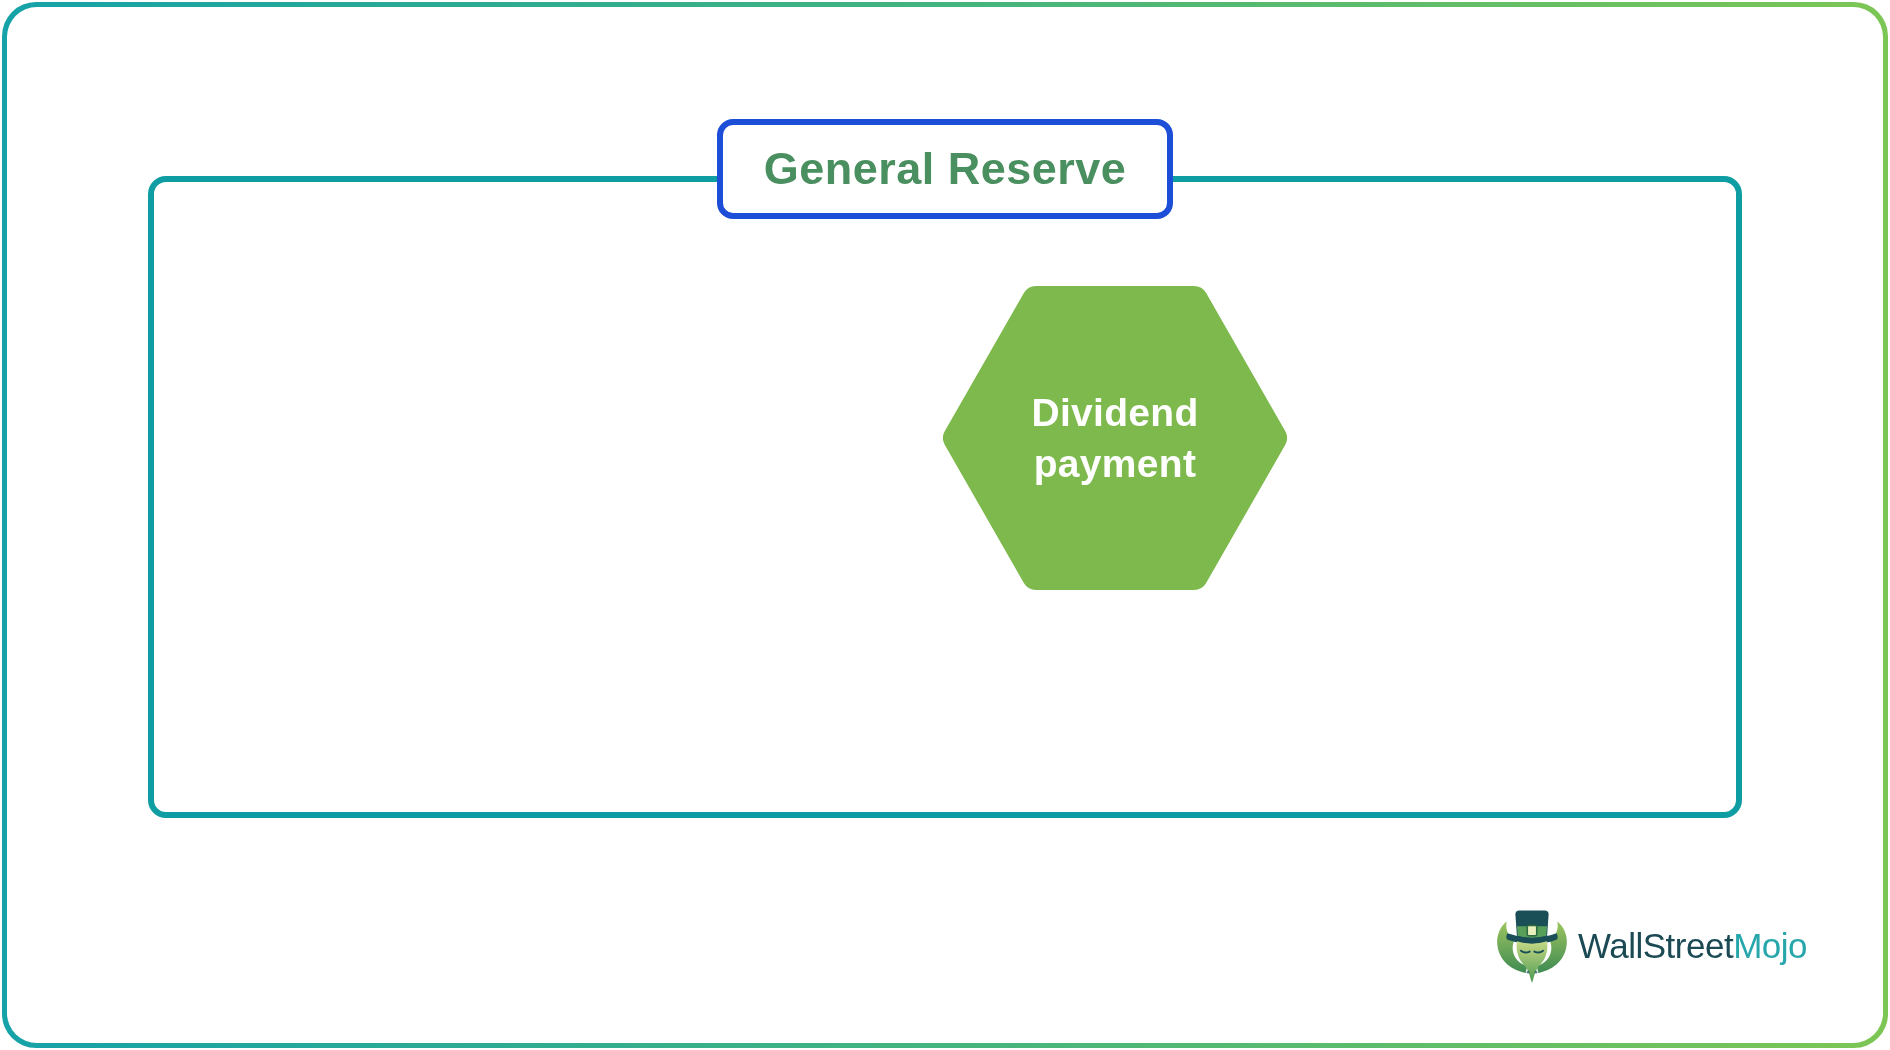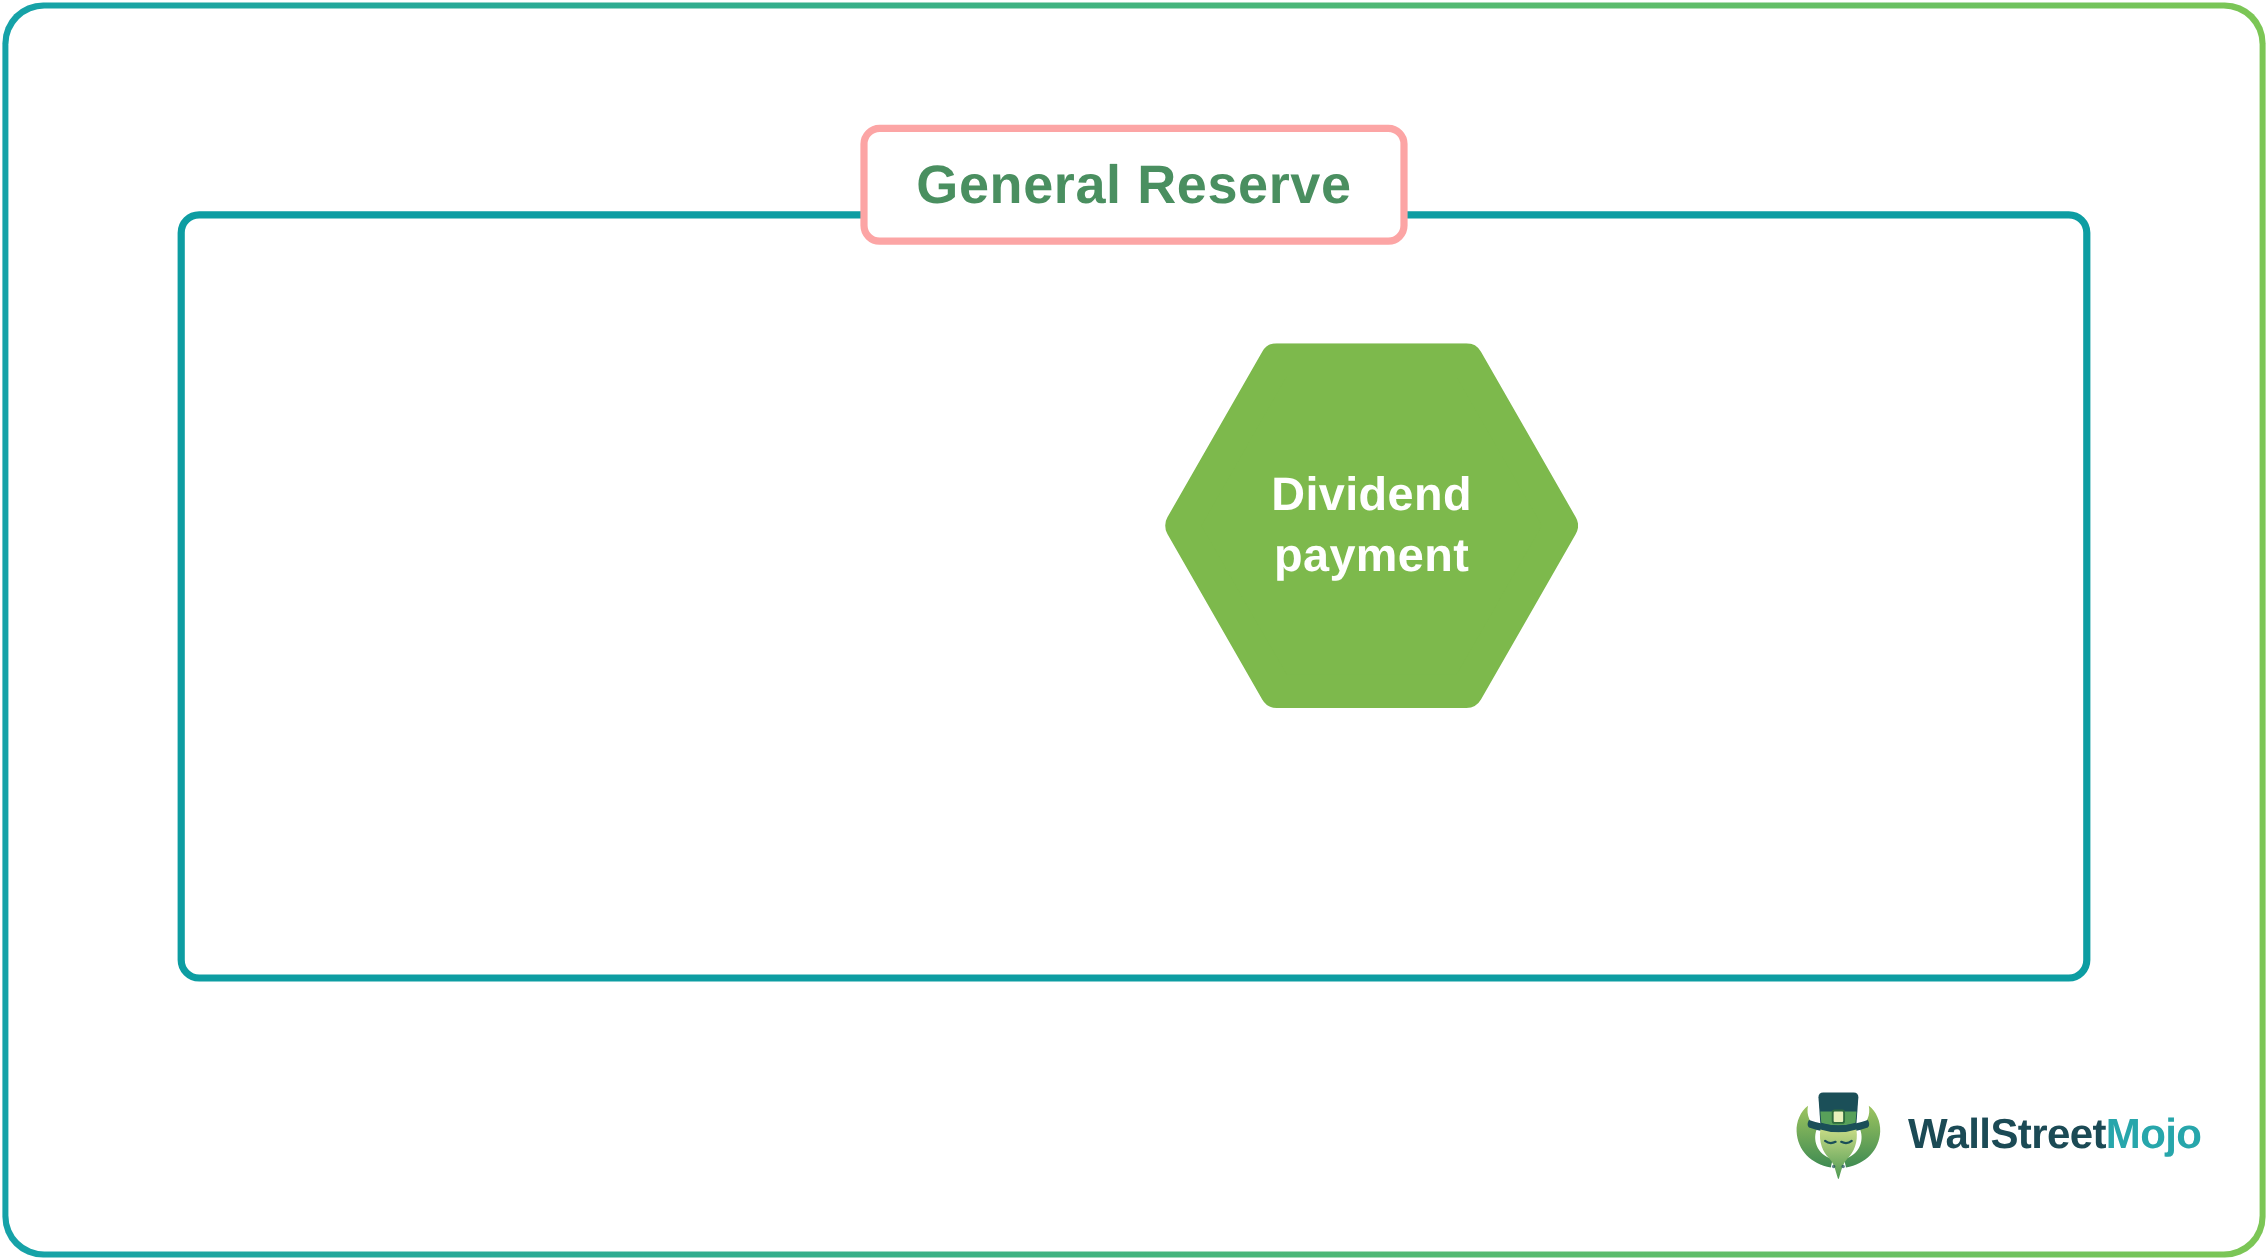"General Reserve" .title-box { border: 6px solid #fca5a5 -> 6px solid #1d4ed8; top: 104px -> 119px }
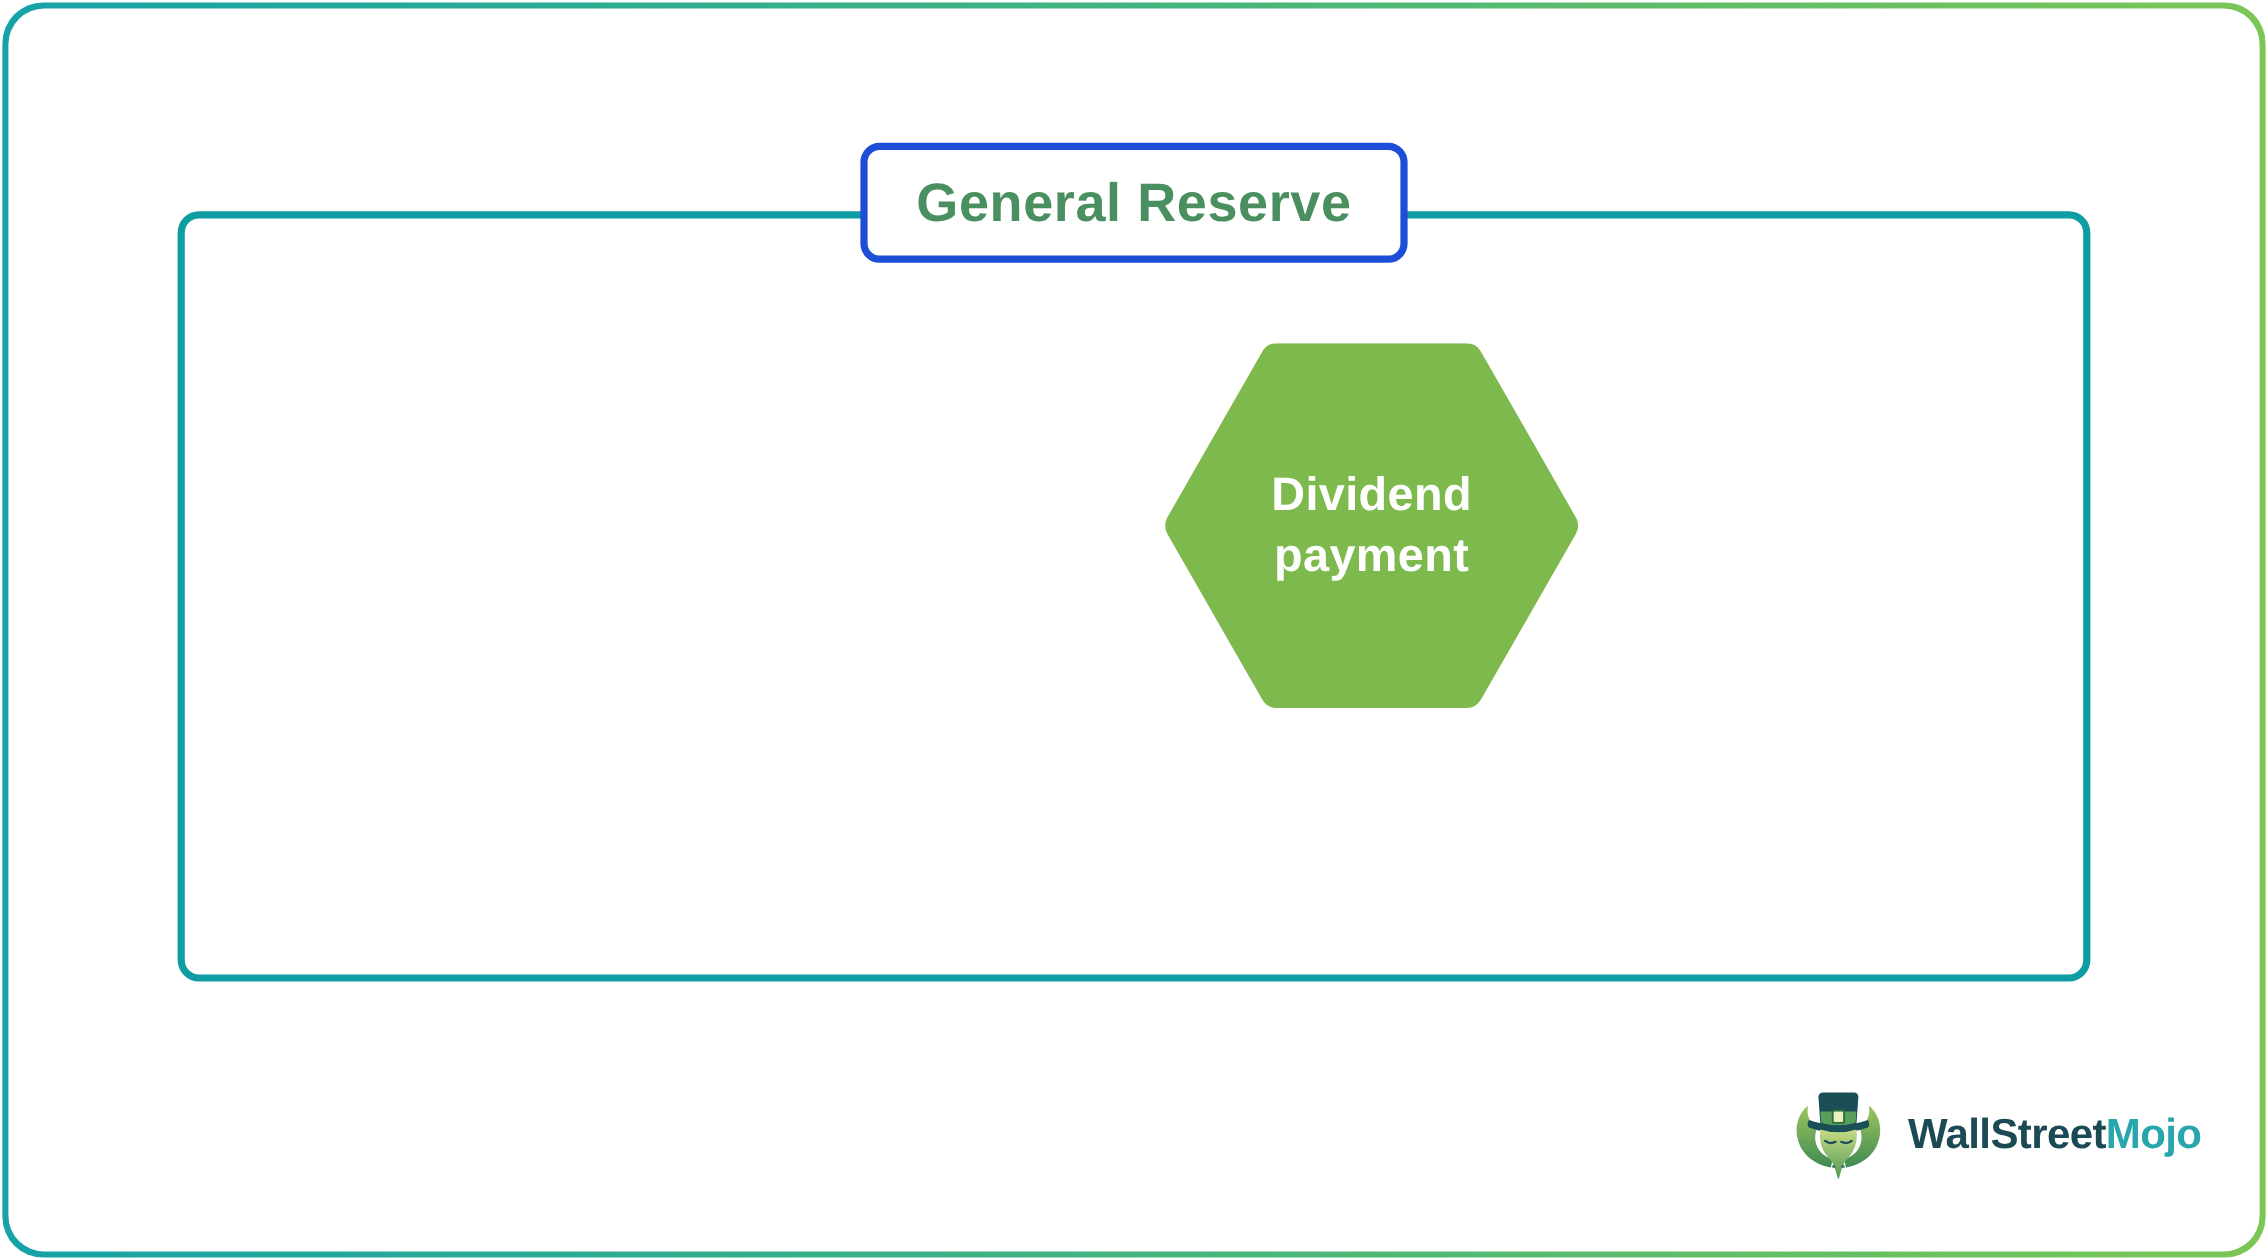"Dividend" .hex-dividend { left: 971px -> 943px }
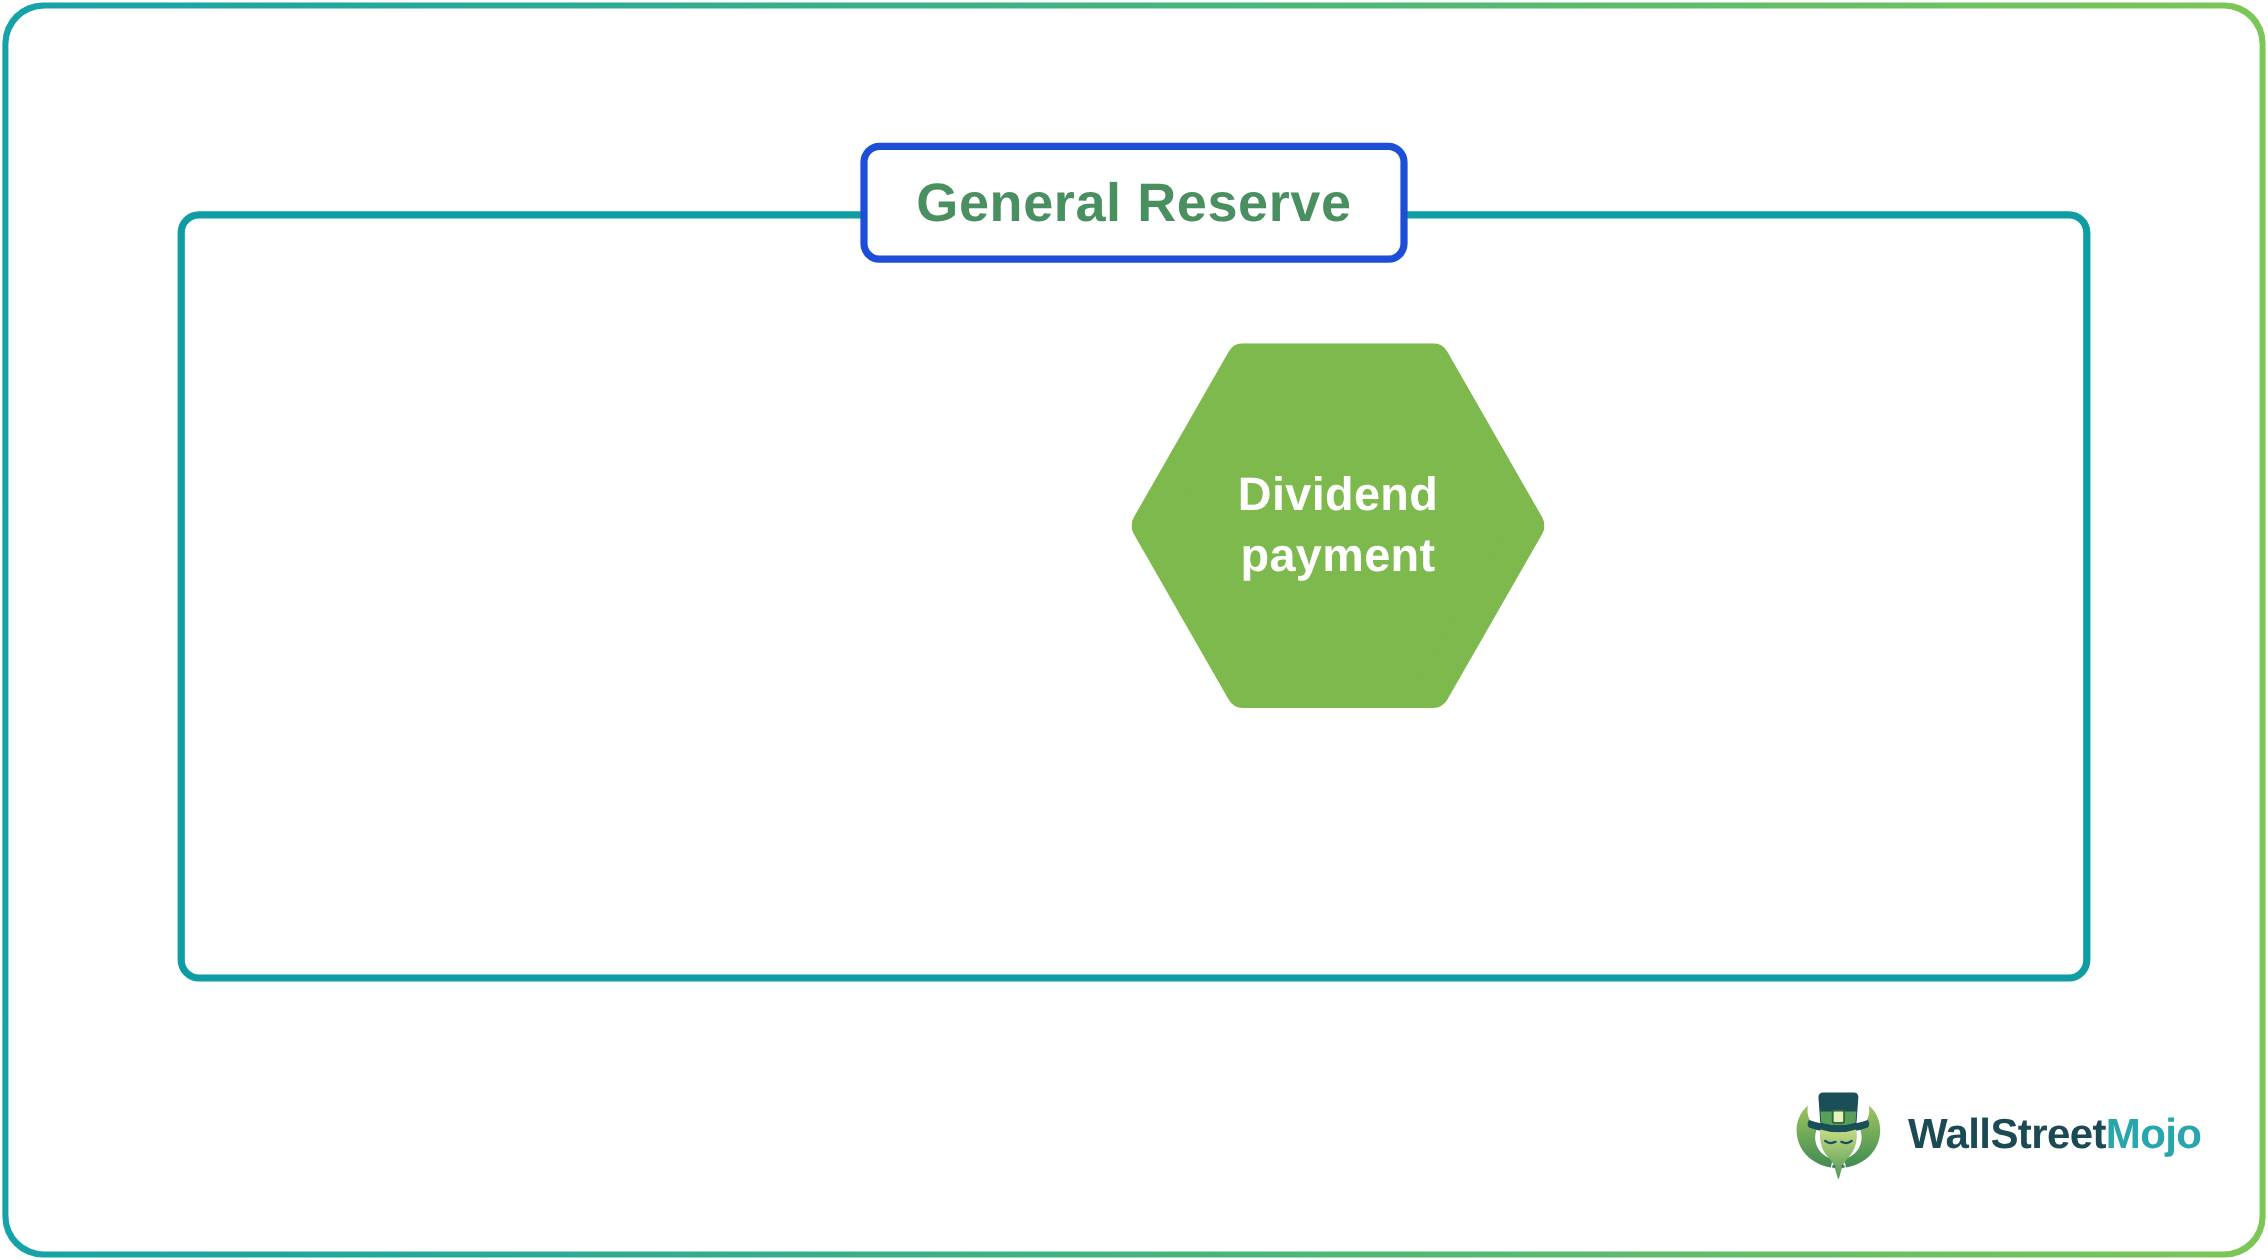"WallStreetMojo" .logo-text { font-weight: bold -> normal; margin-left: 20px -> 8px }
